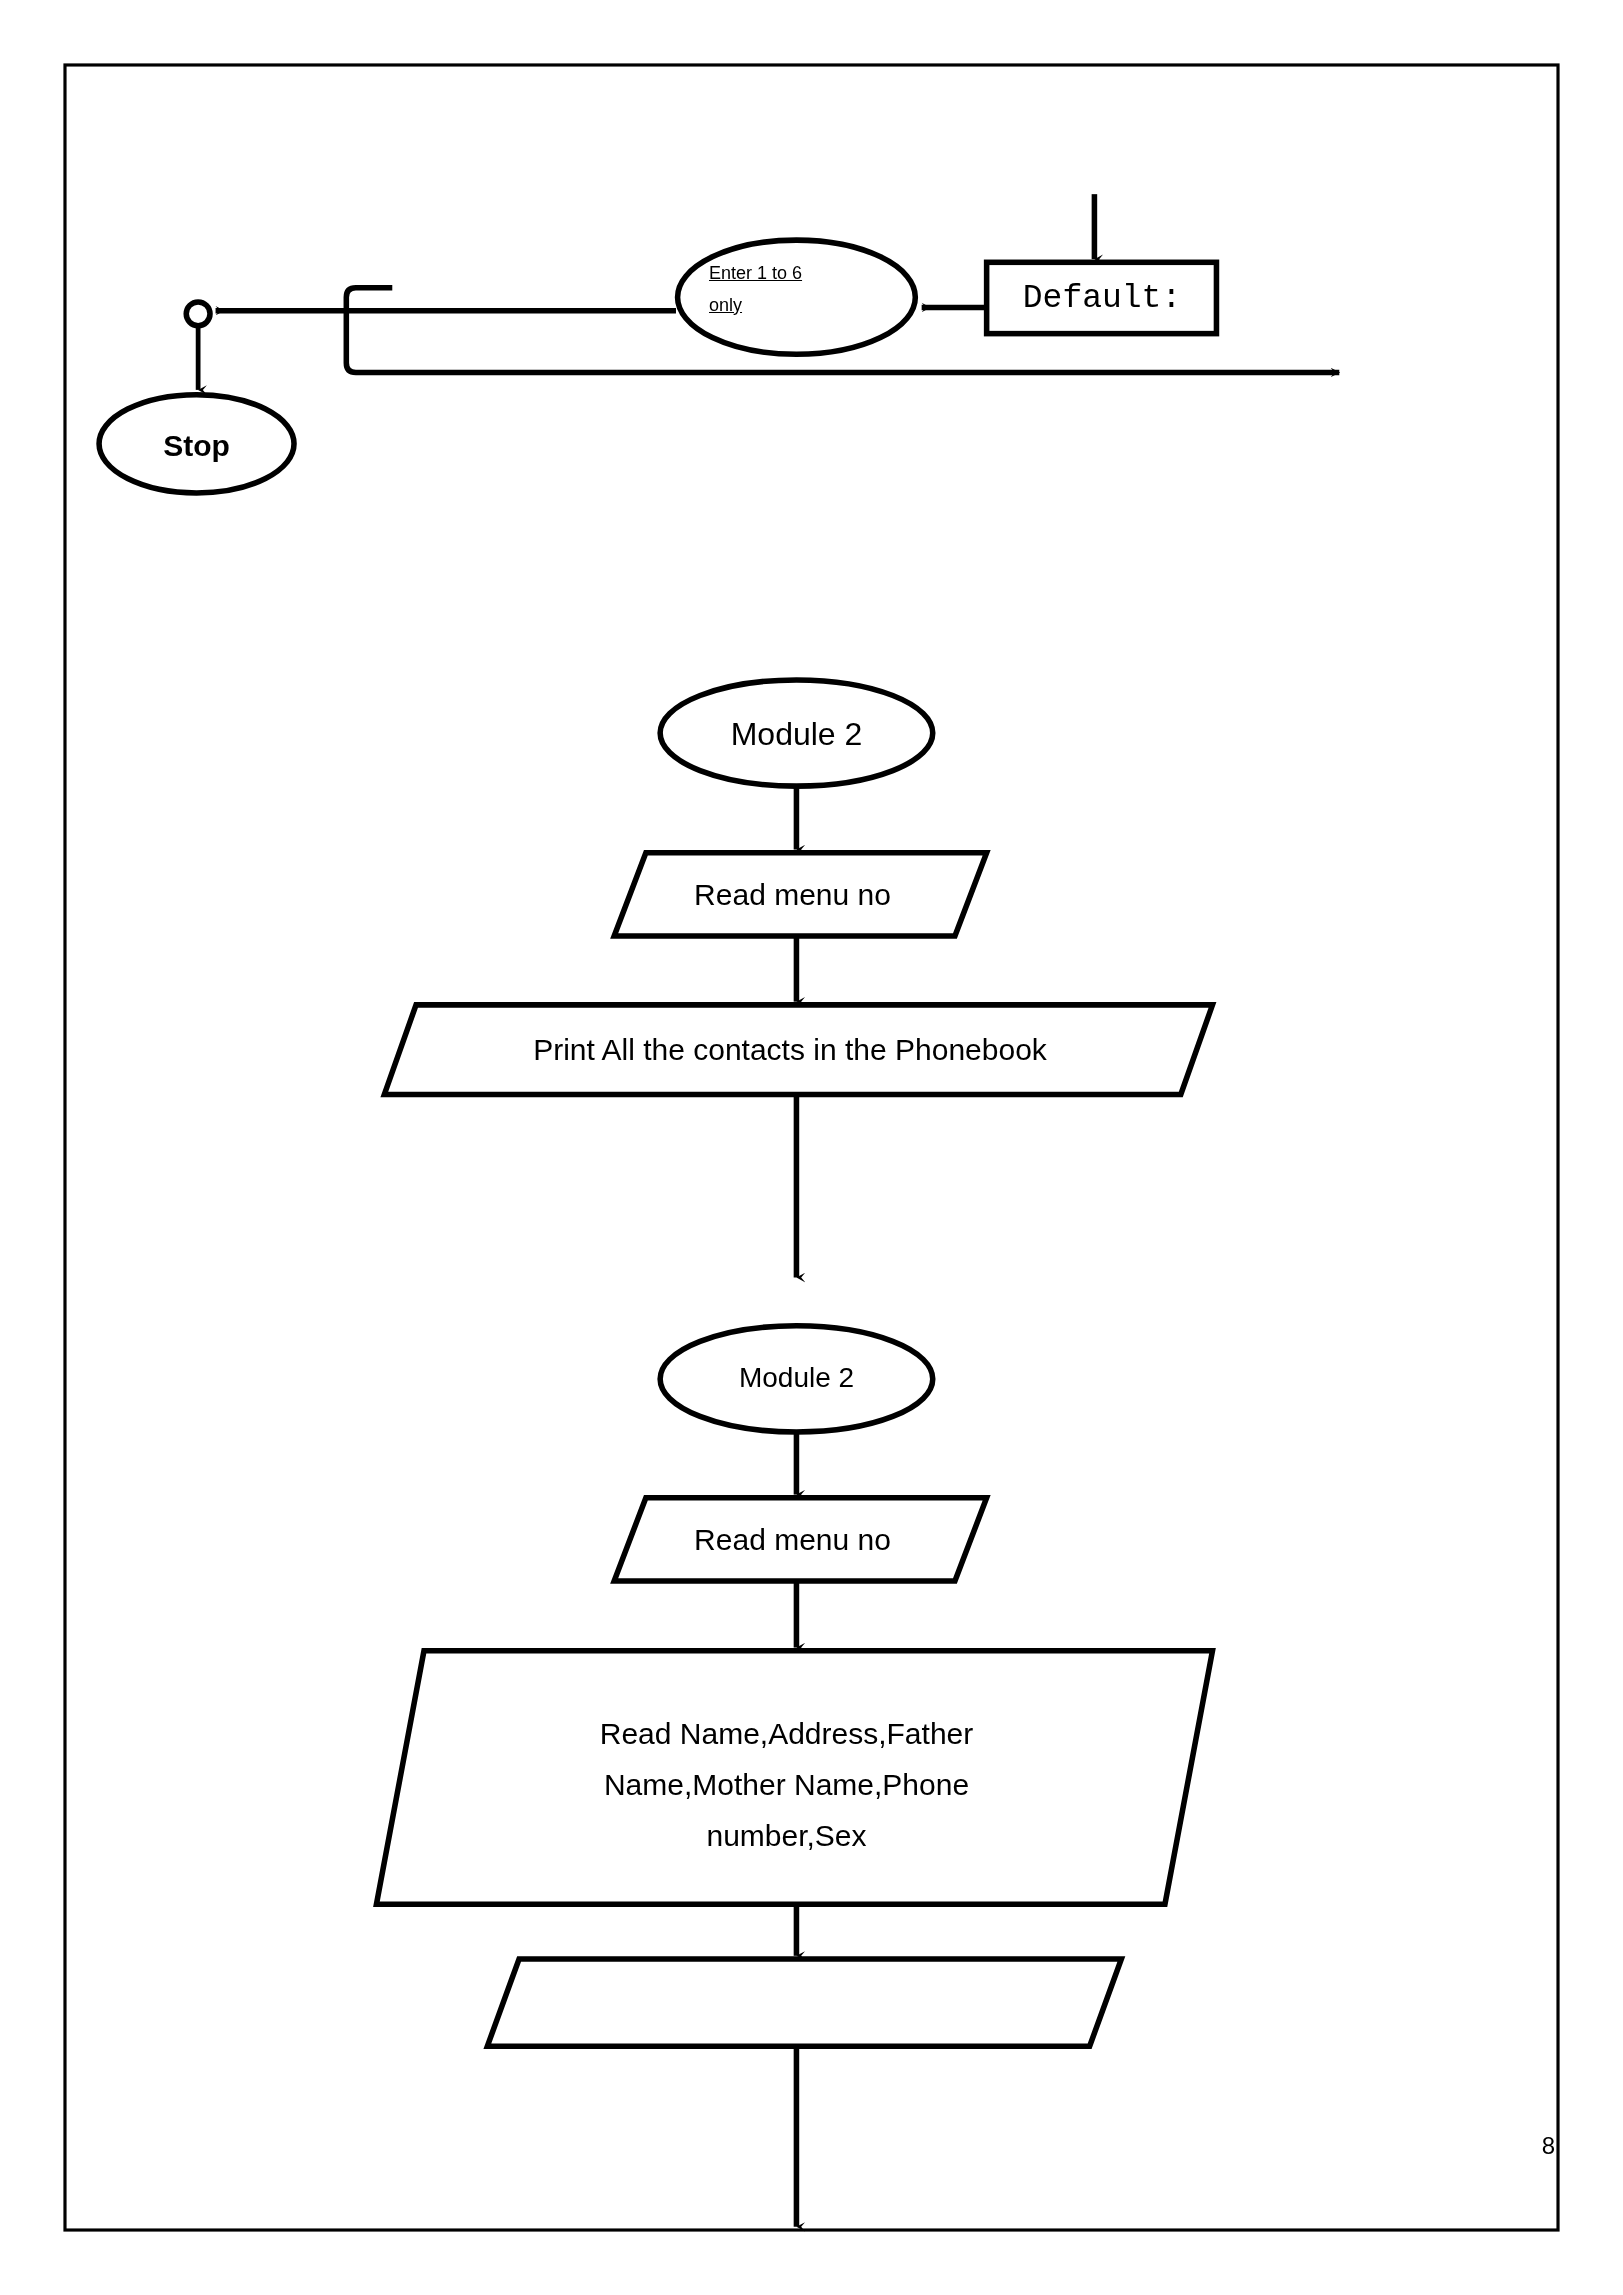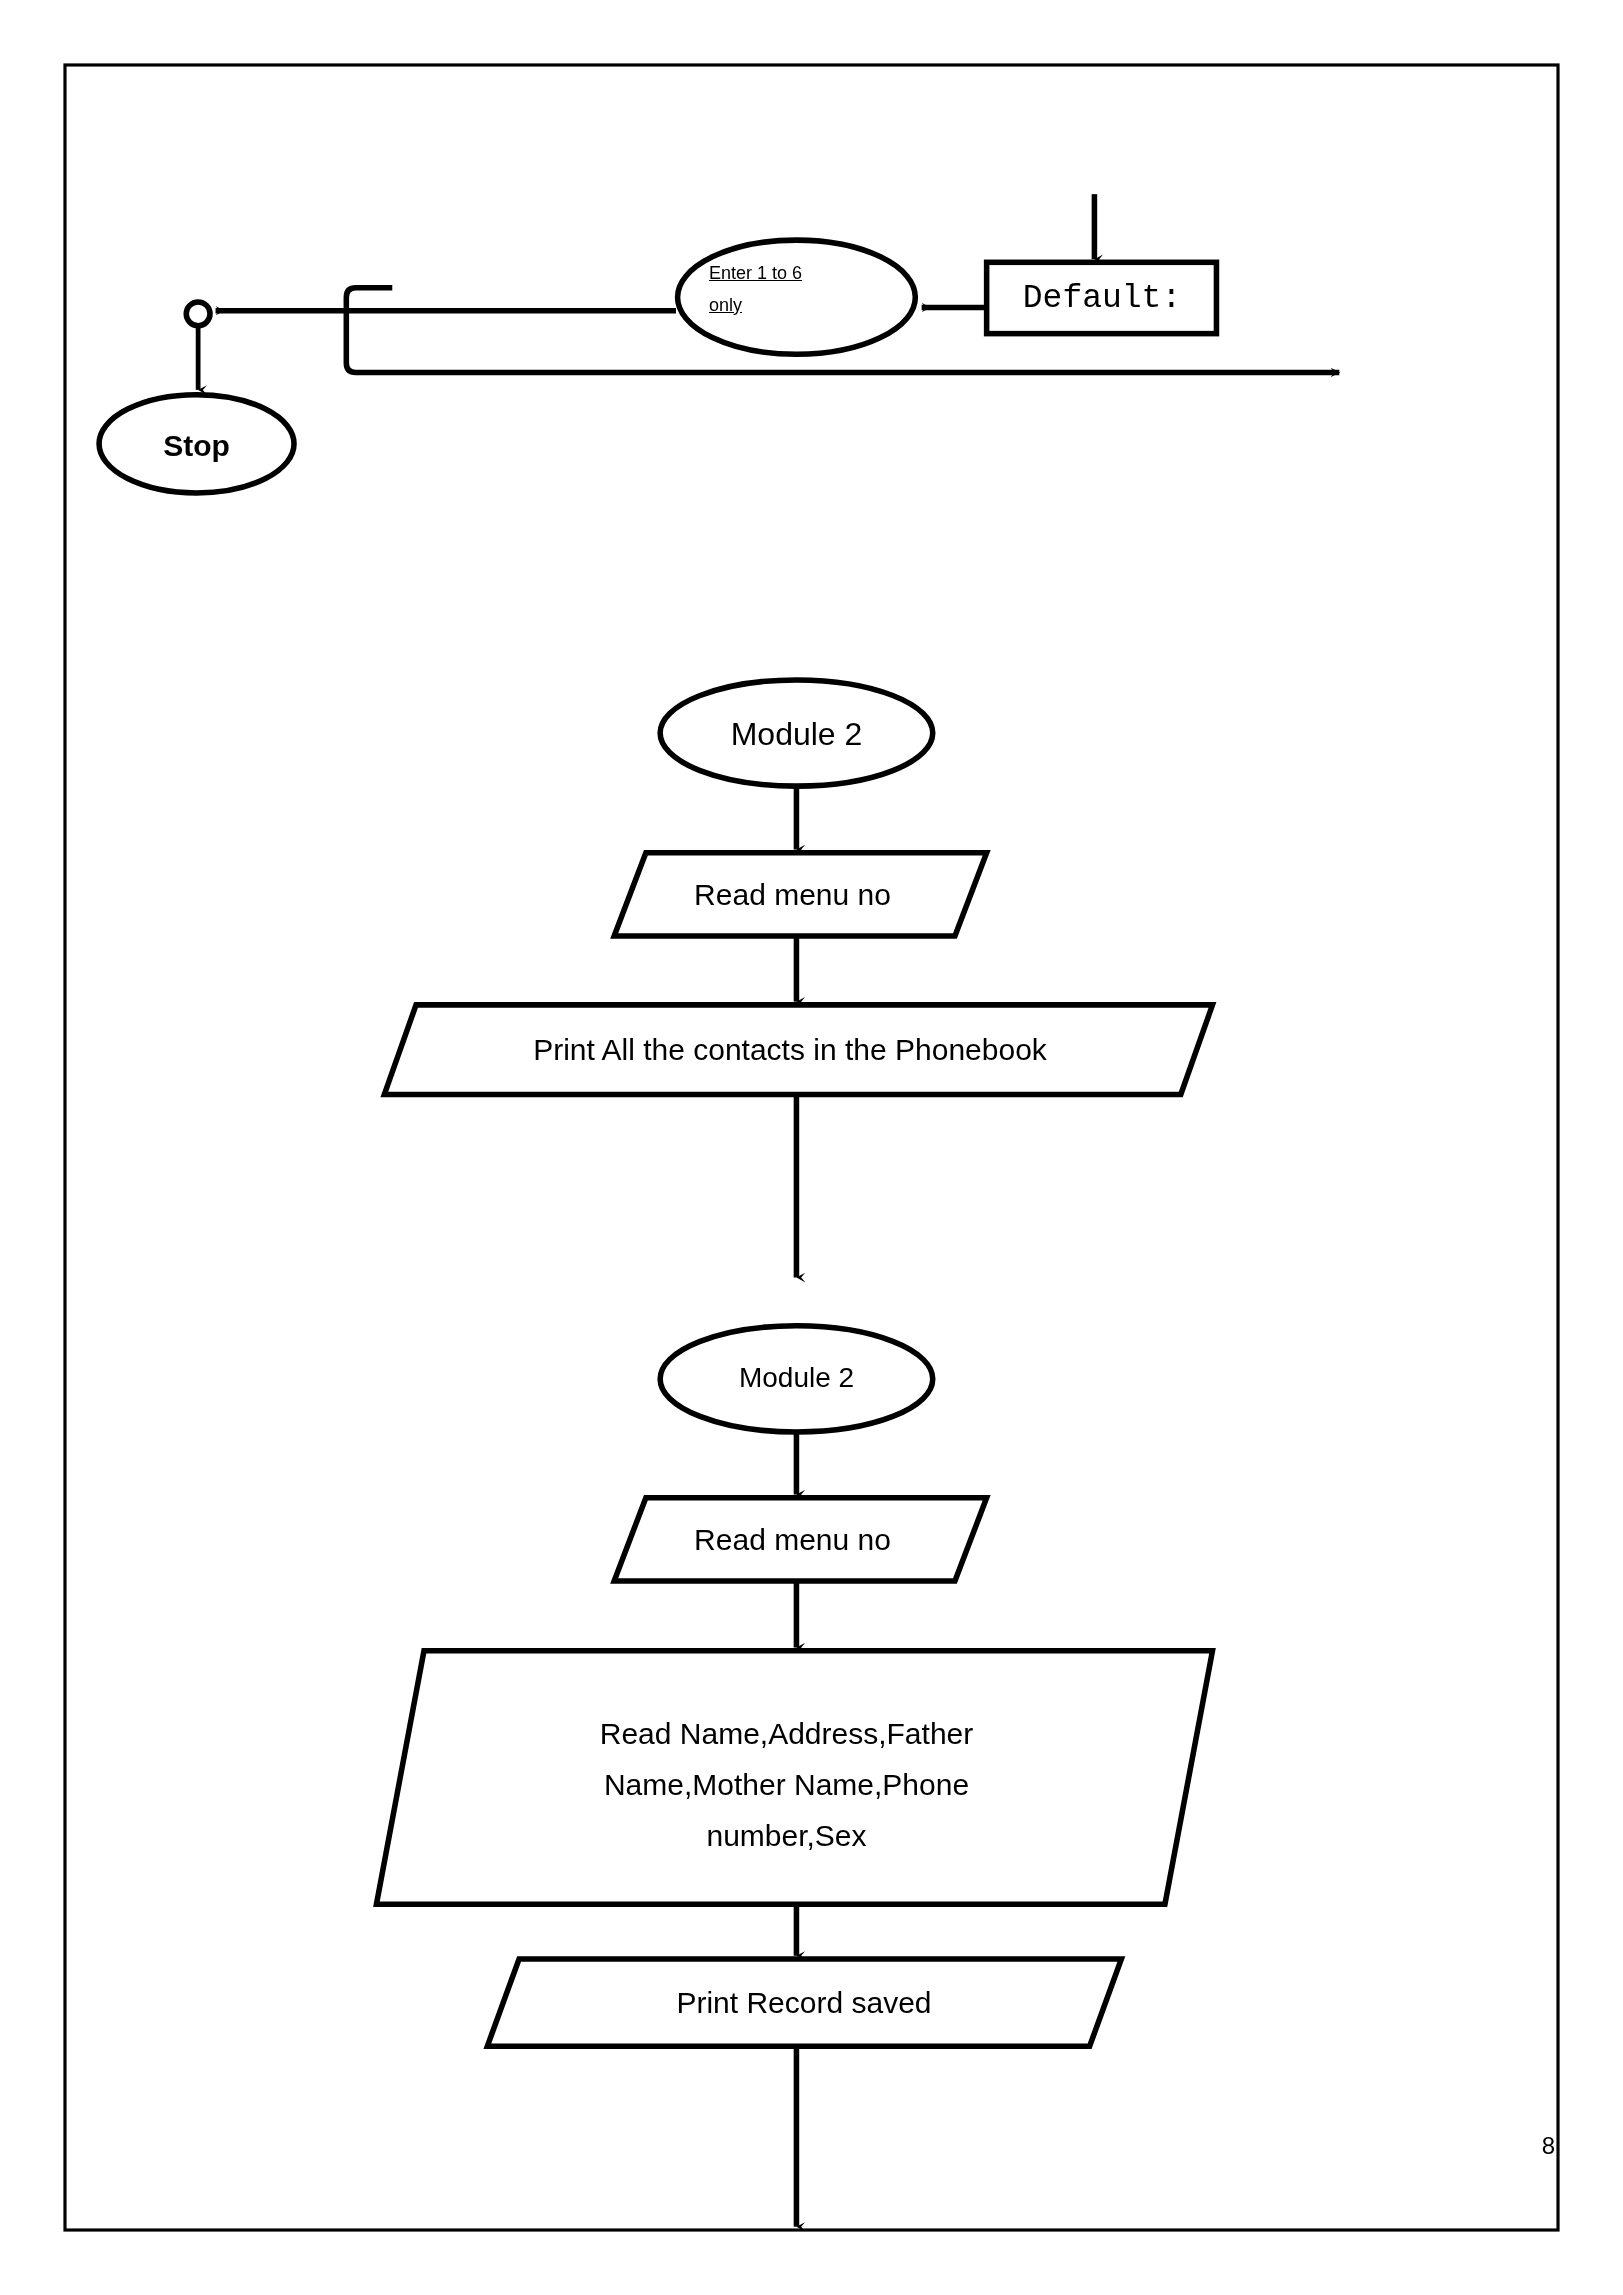"Print Record saved" div.shape-text { html: <div>Print Record saved</div> -> none }
